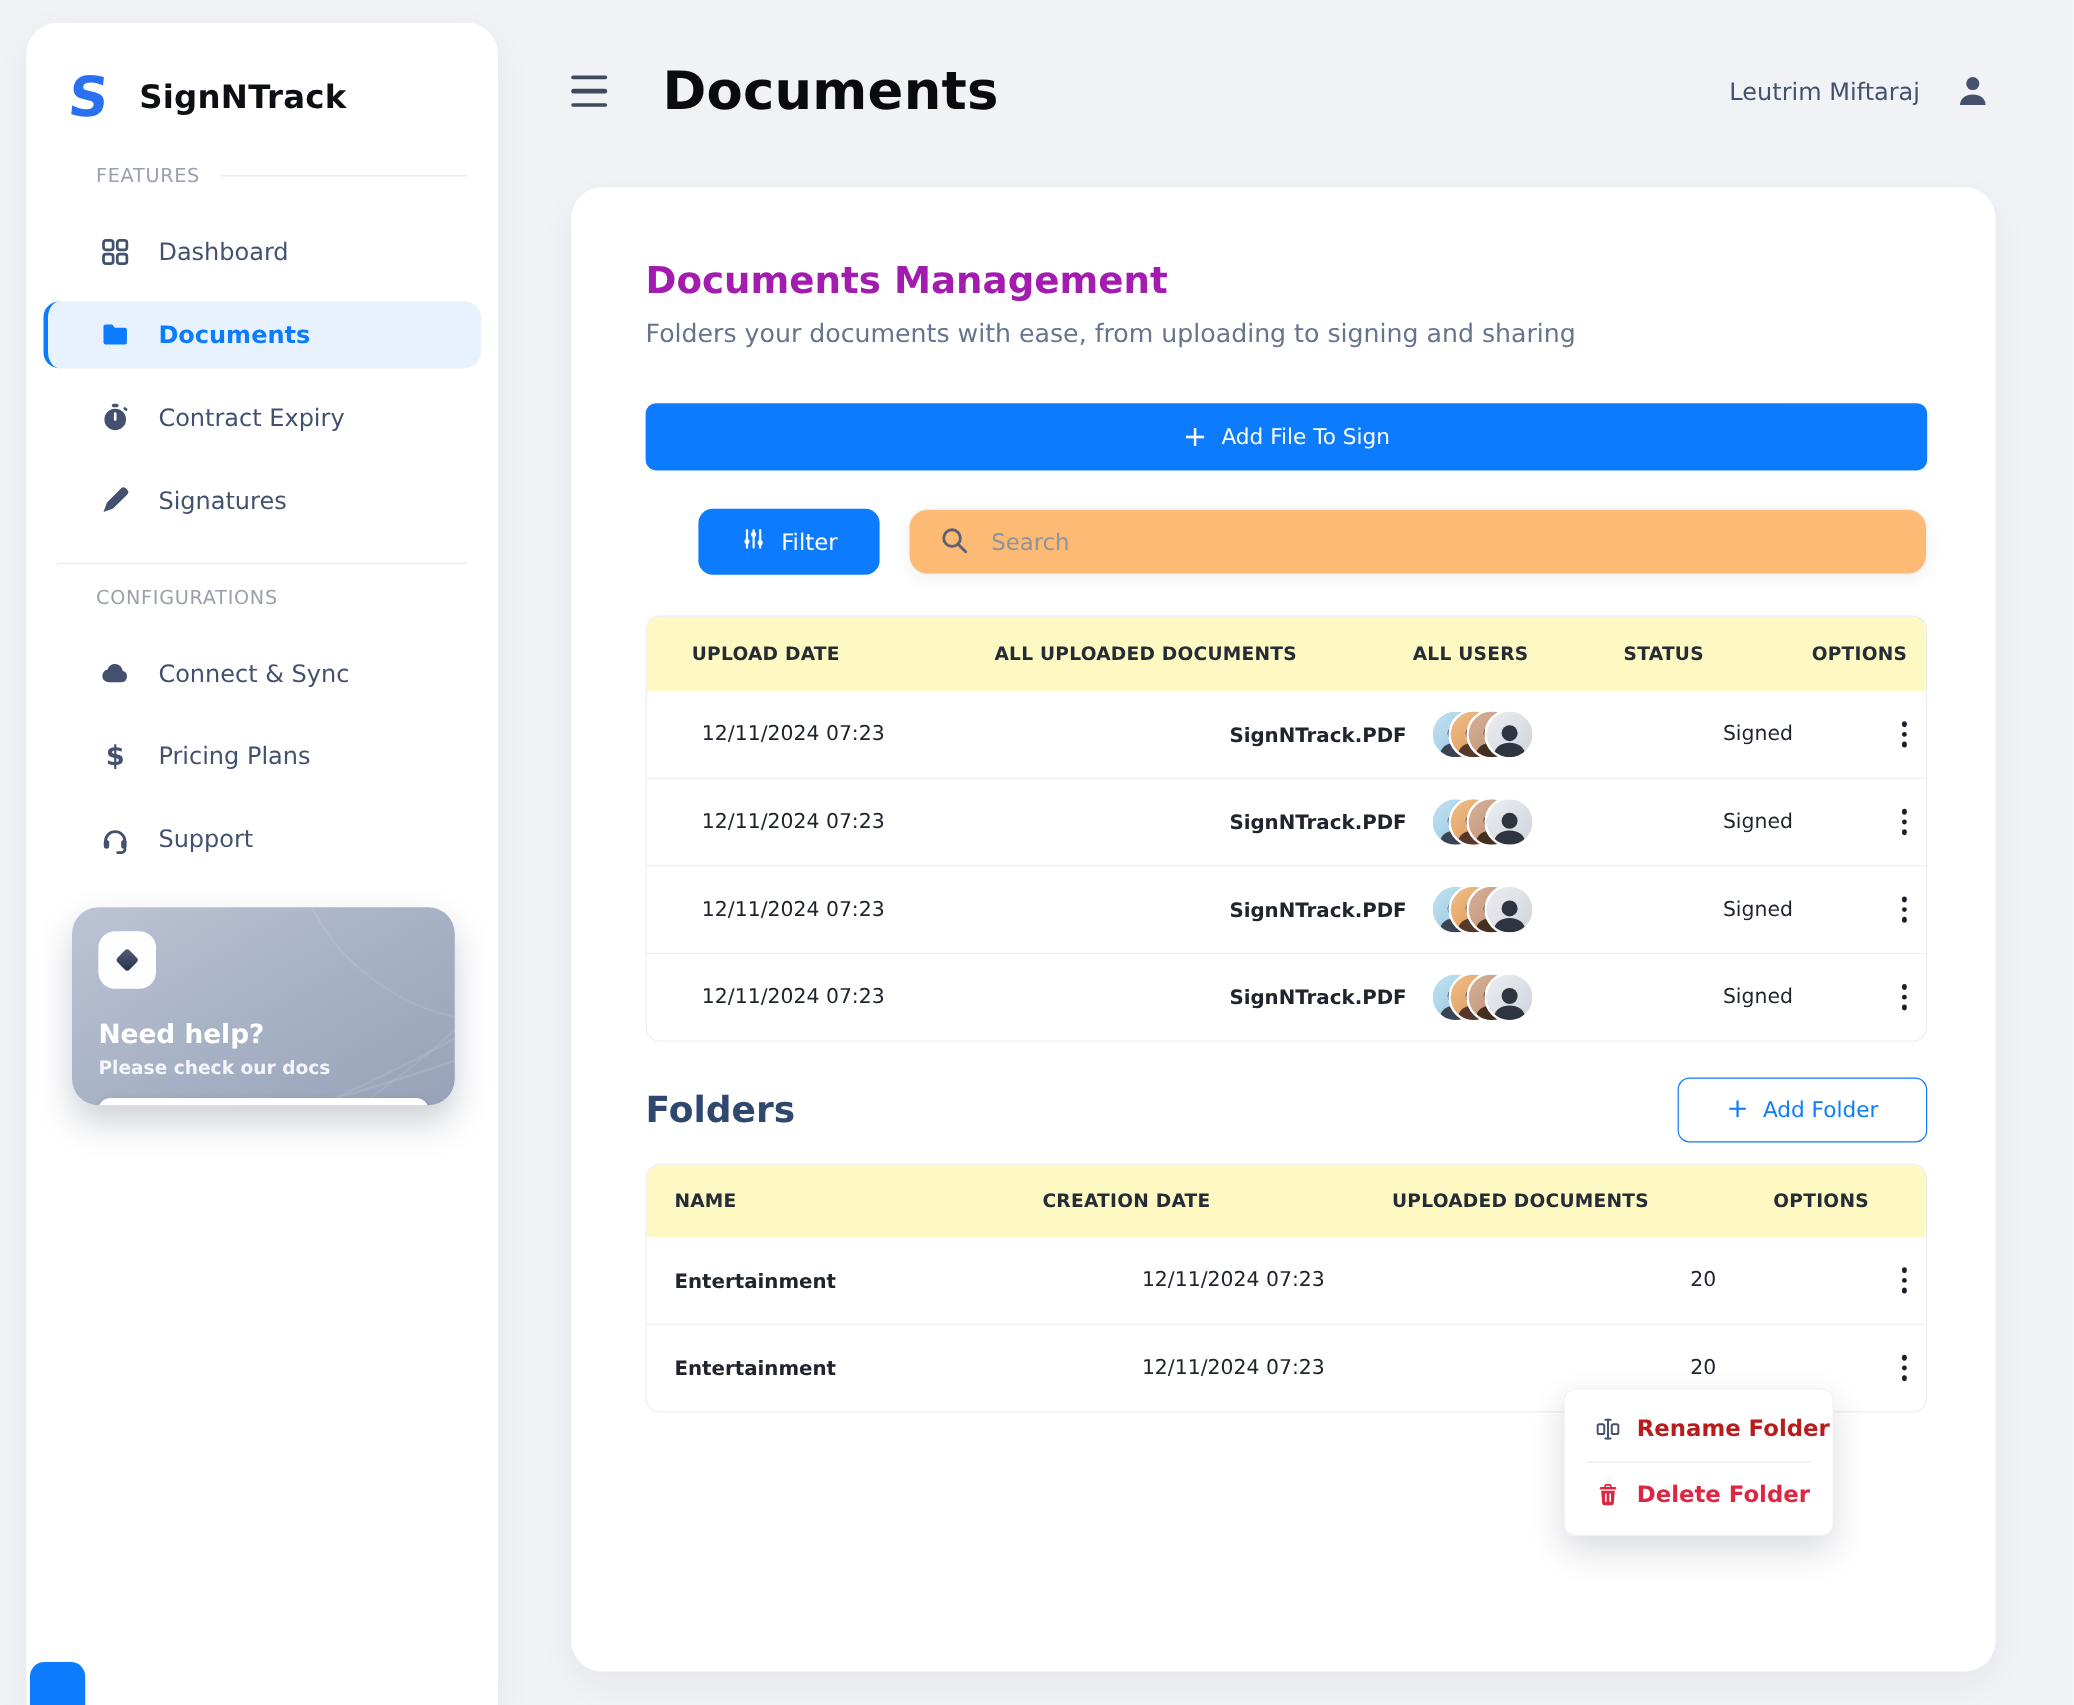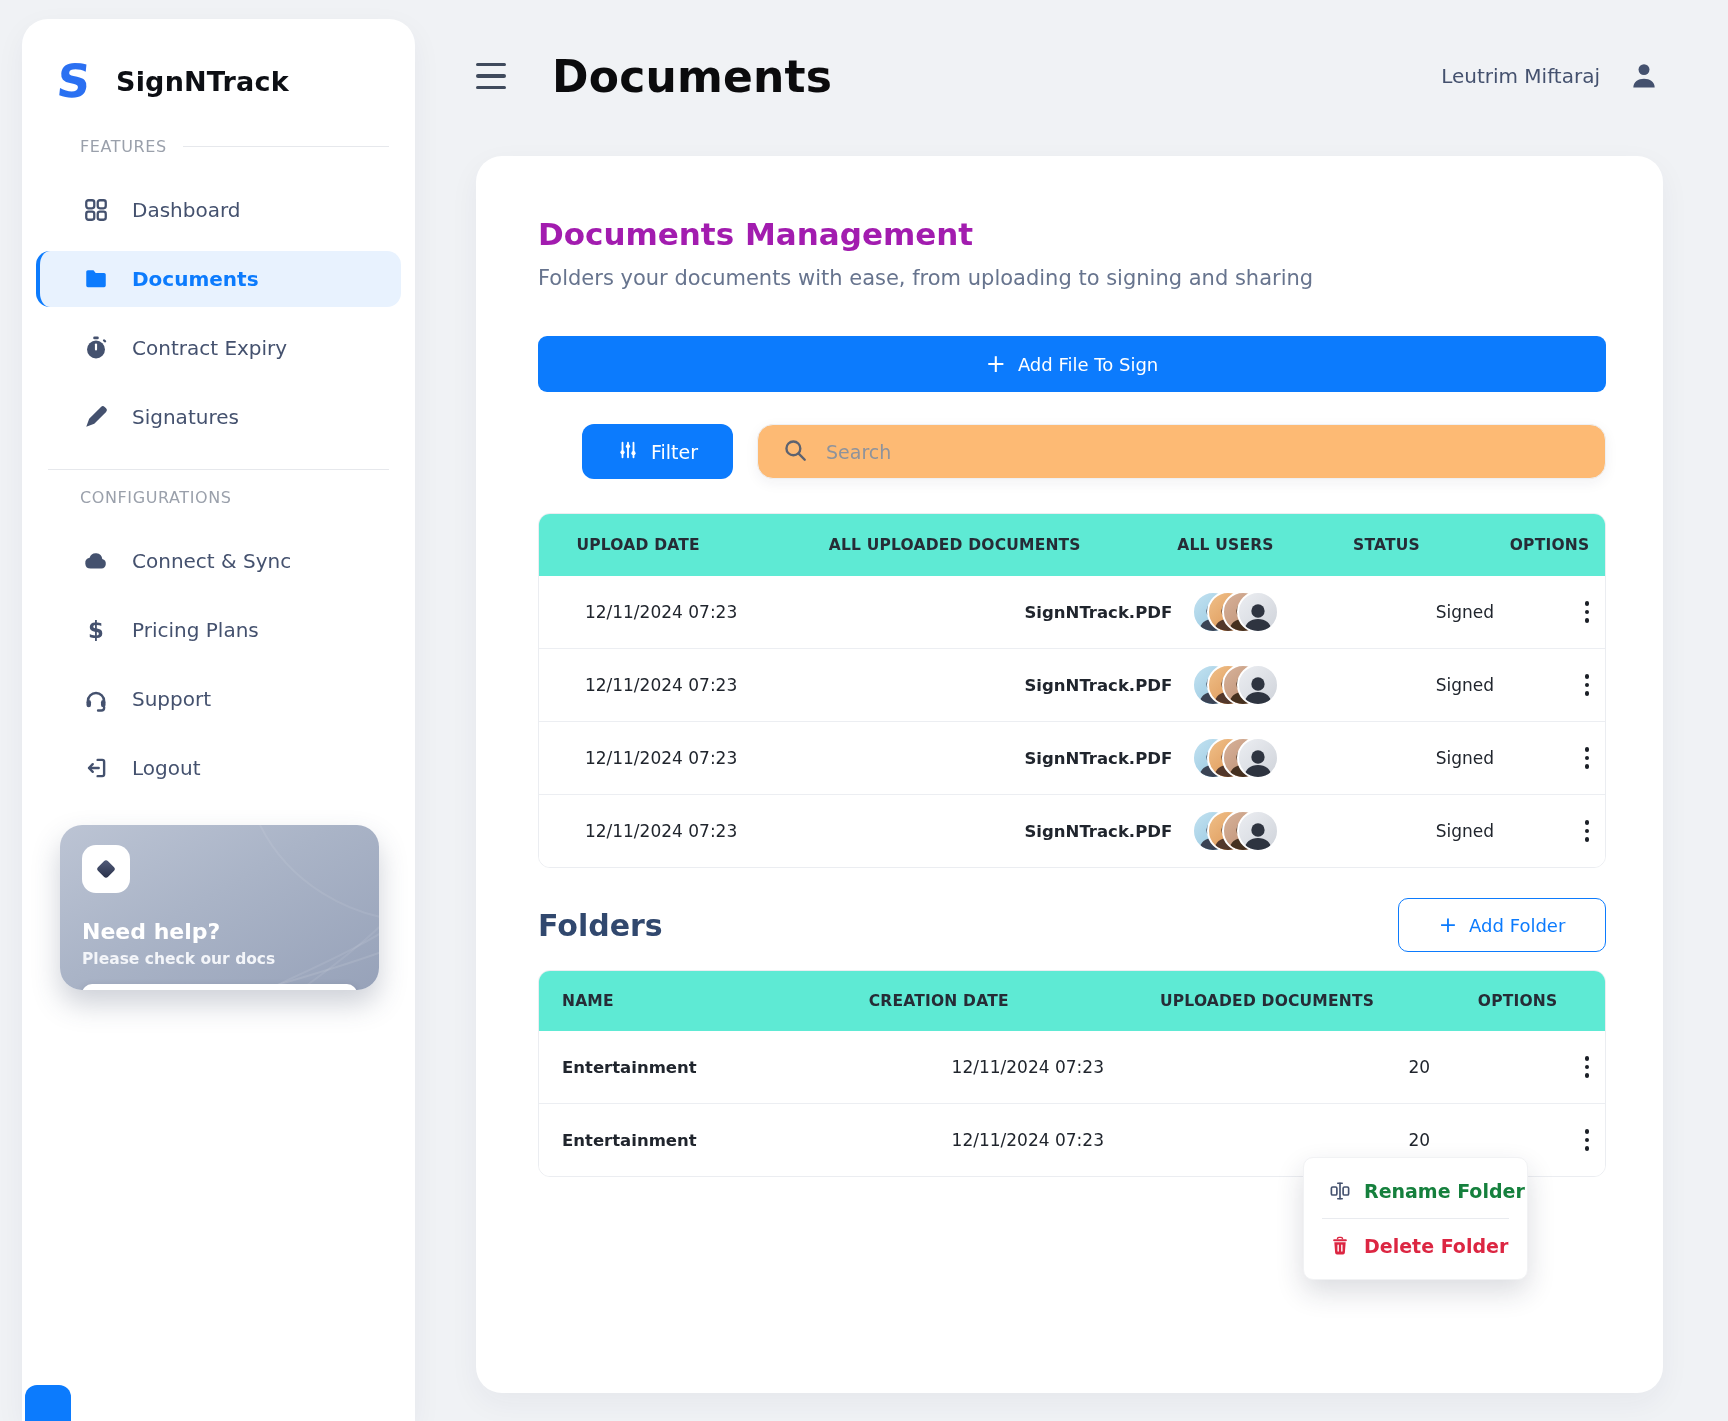"UPLOAD DATE" .thead { background: #5eead4 -> #fef9c3 }
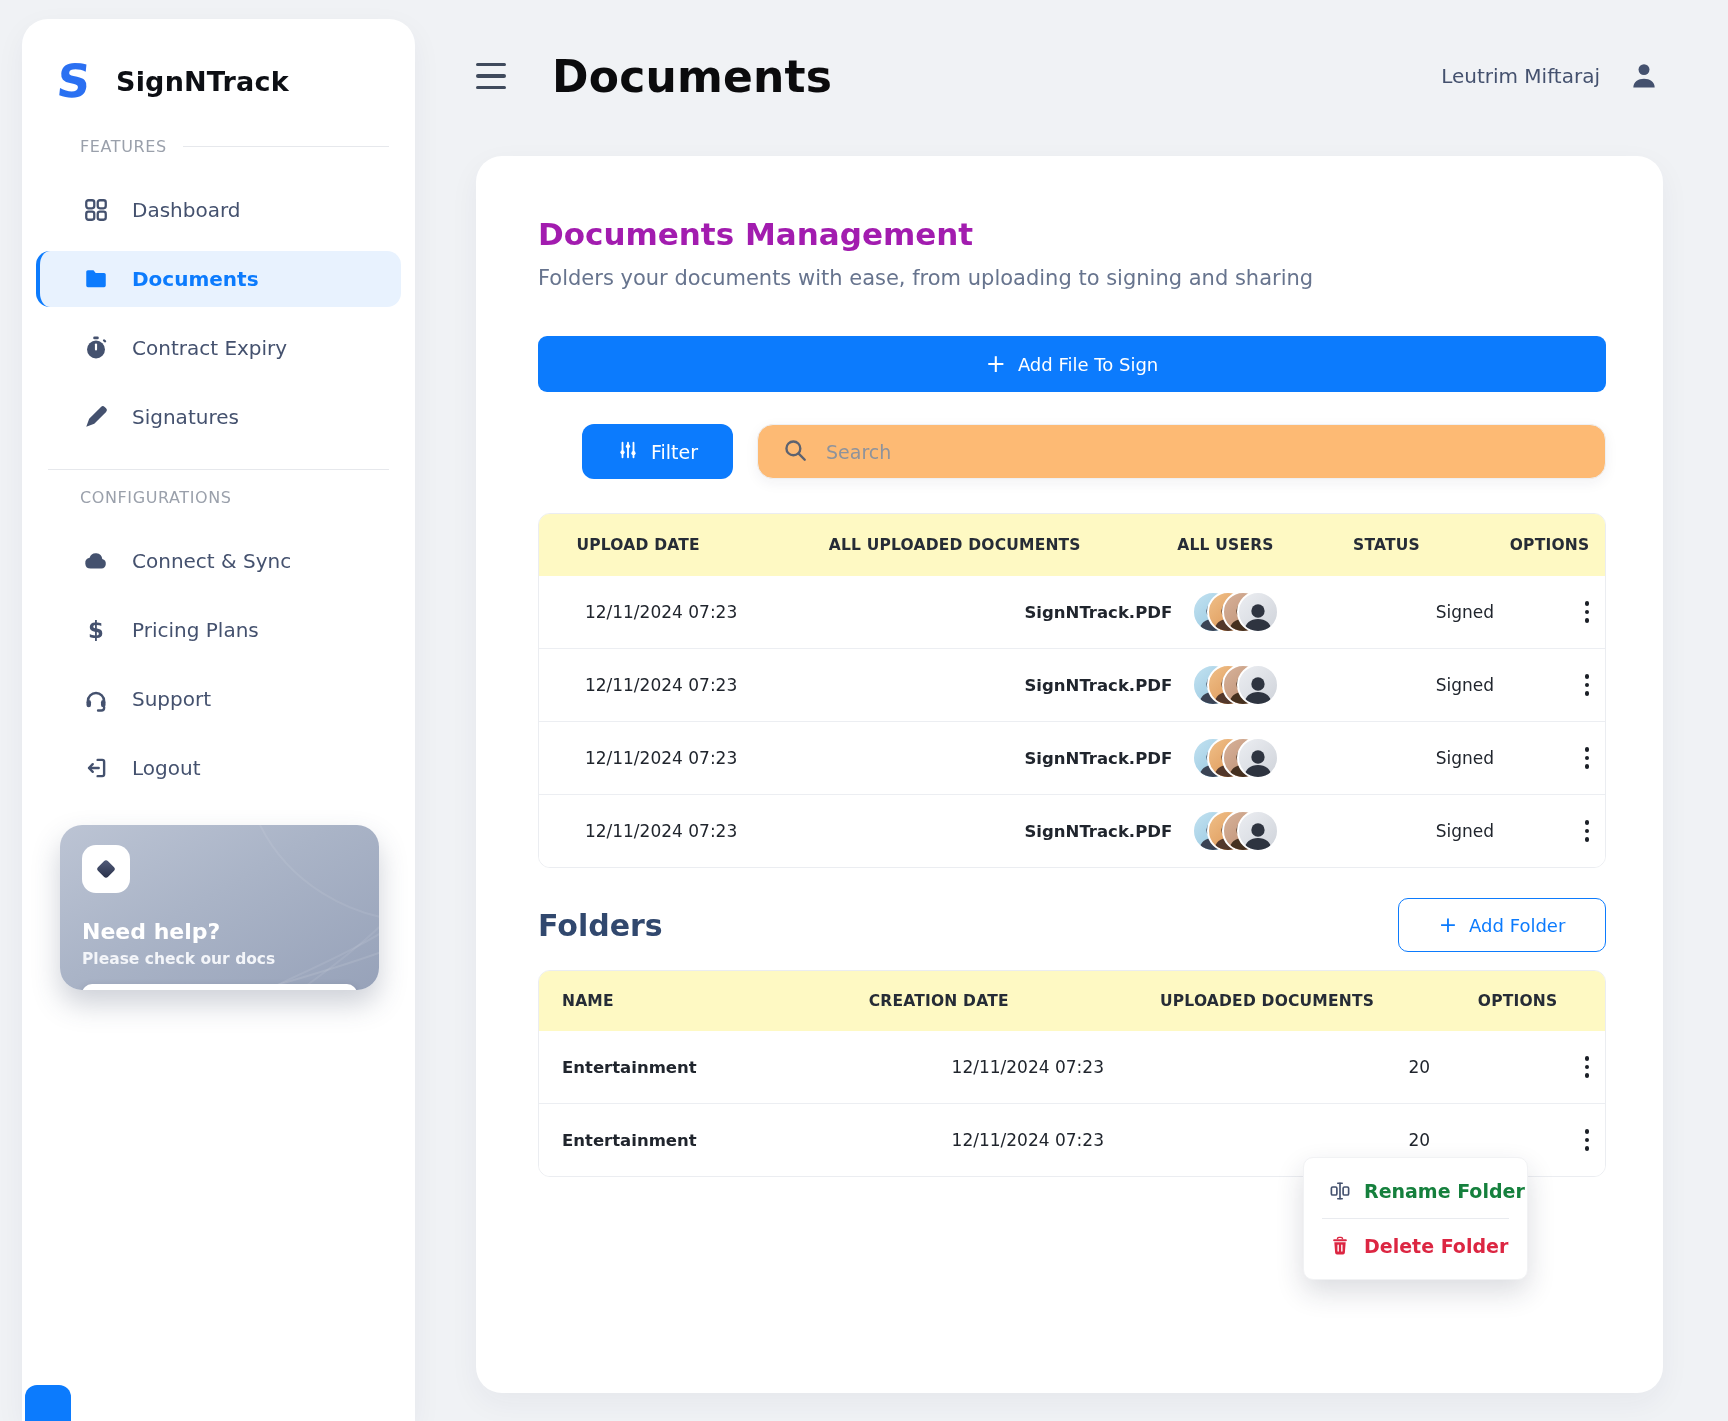"Logout" div.nav-item { html: <div> <span> <svg> <path></path> <path></path> <path></path> </svg> </span> <span>Logout</span> </div> -> none }
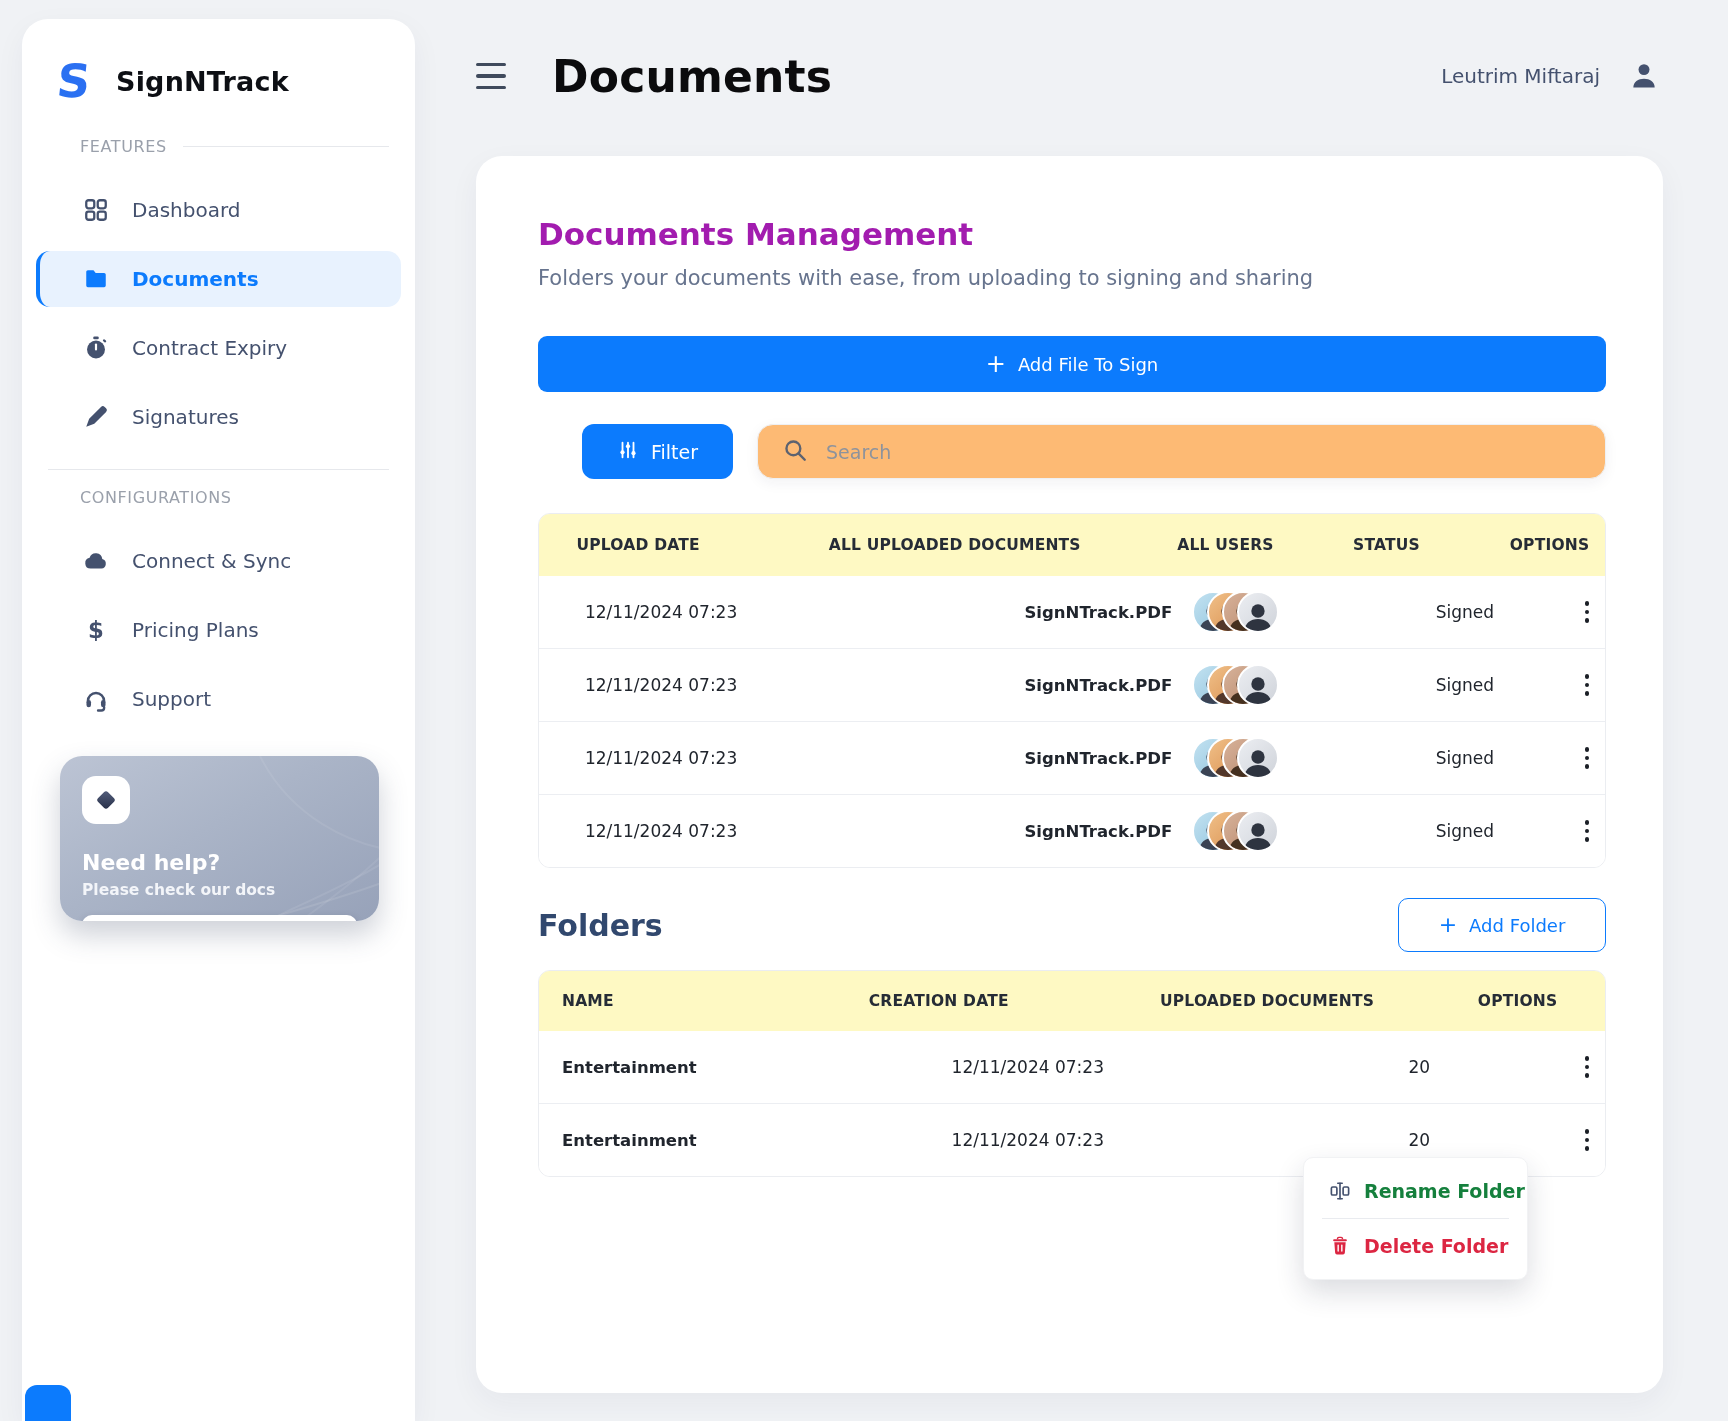"Rename Folder" .menu-item.rename .m-lbl { color: #15803d -> #b91c1c }
